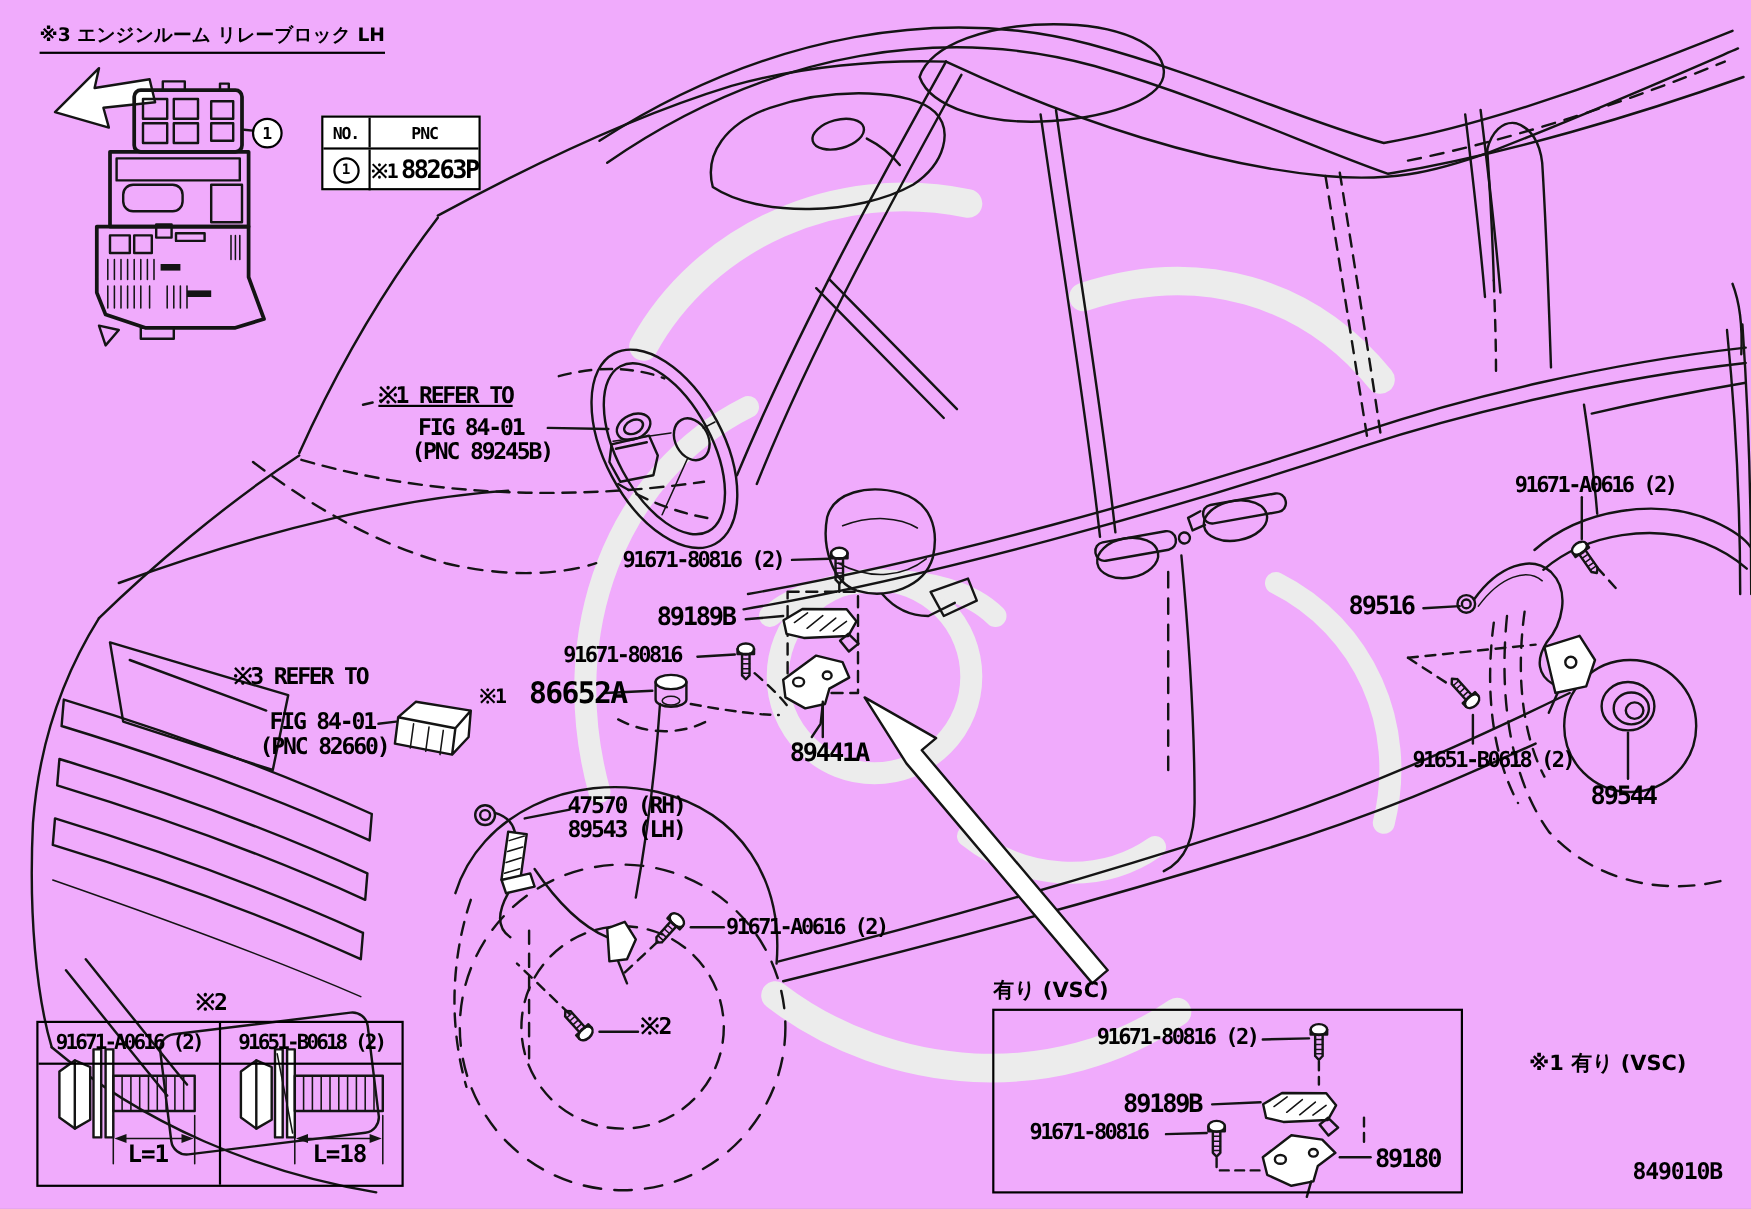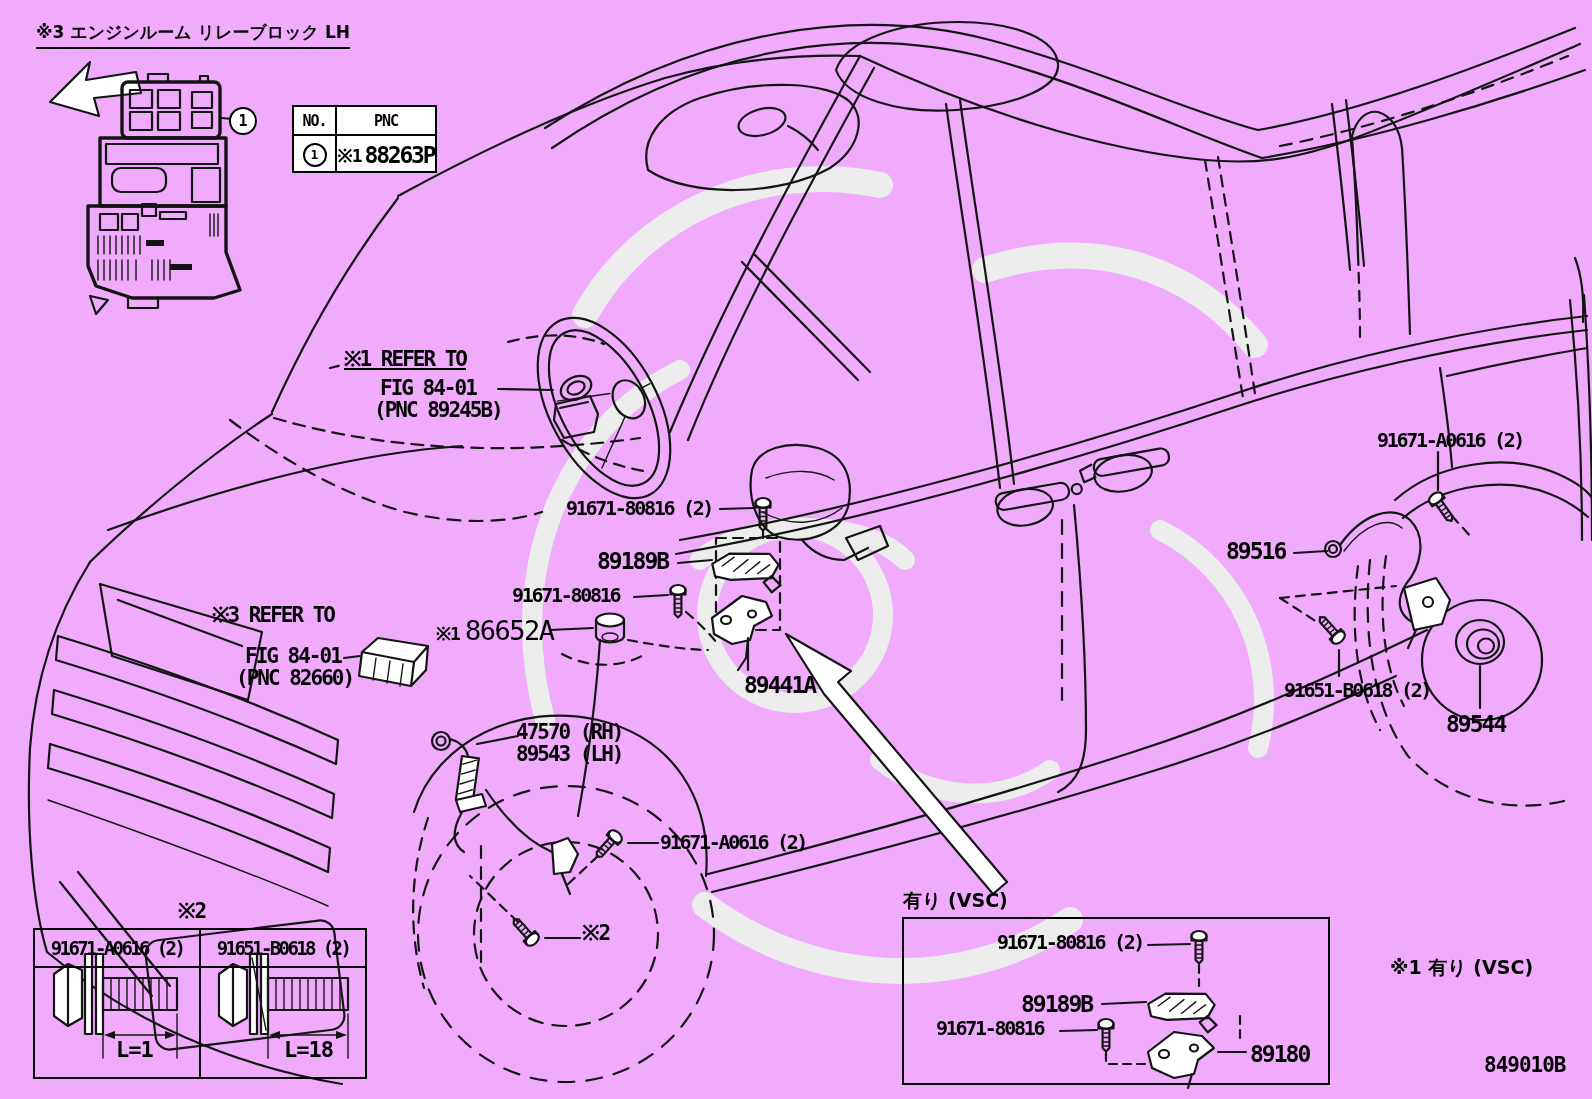"86652A" span.lbl-xl { font-weight: normal -> bold; margin-left: none -> 16px }
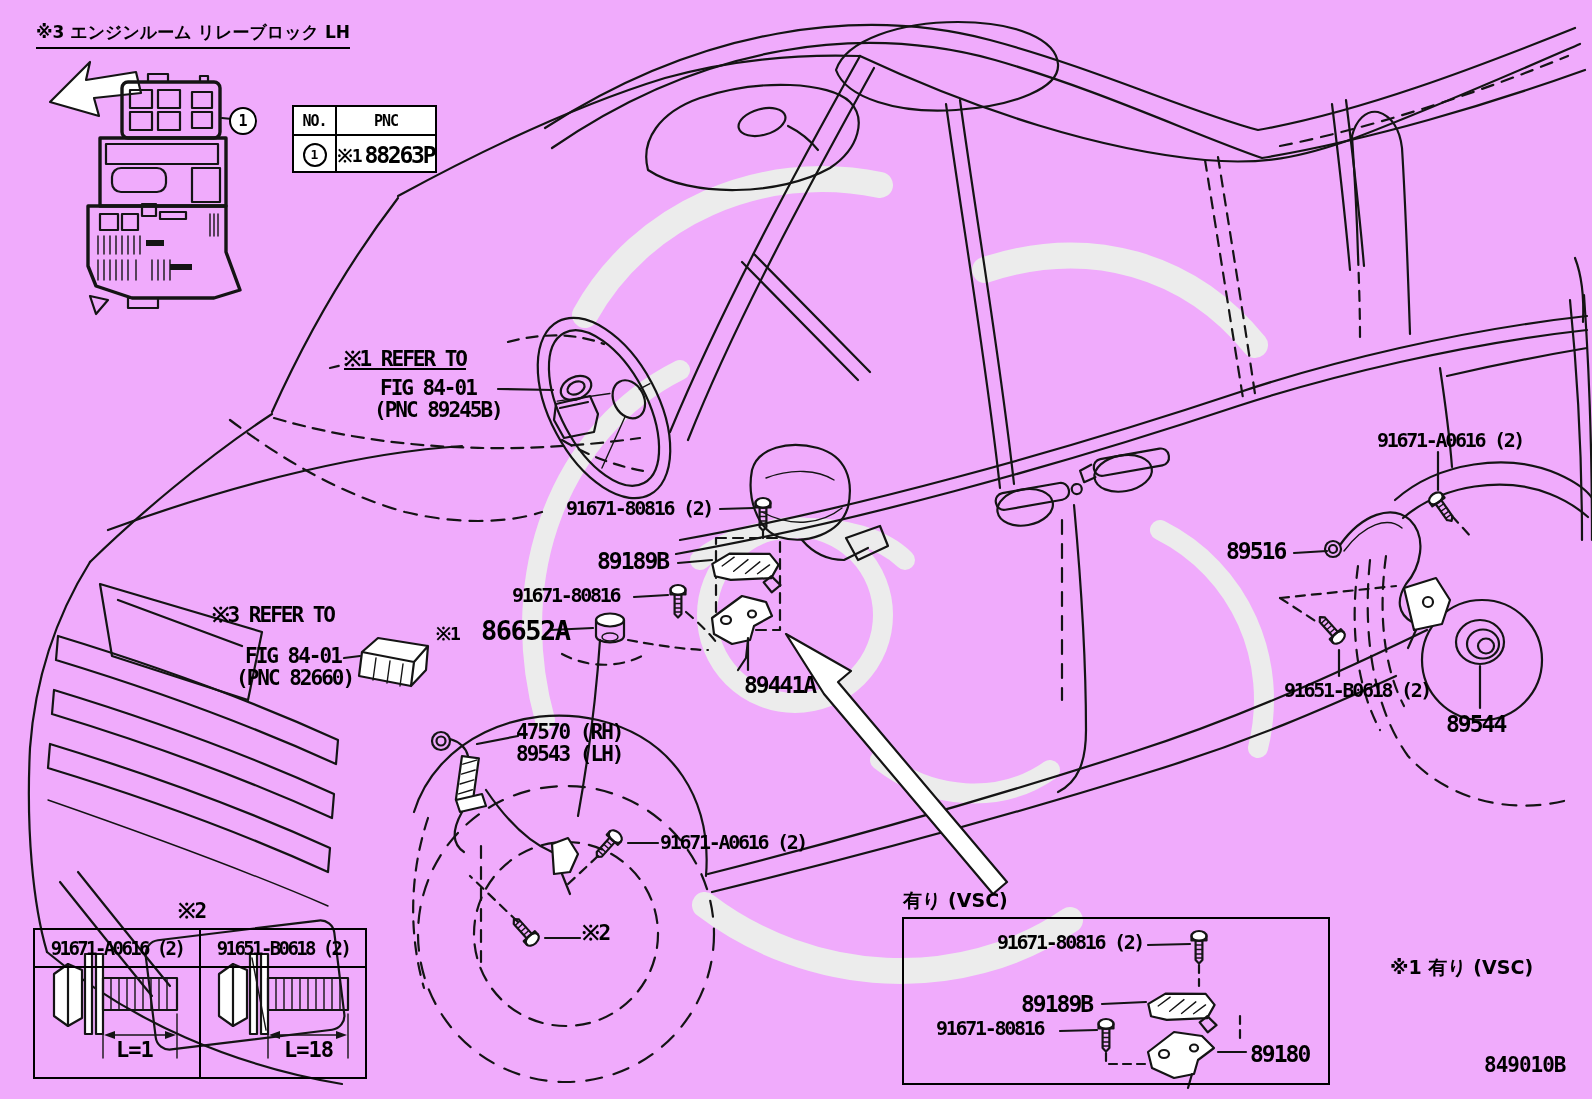"89441A" div.lbl { margin-left: 26px -> none }
